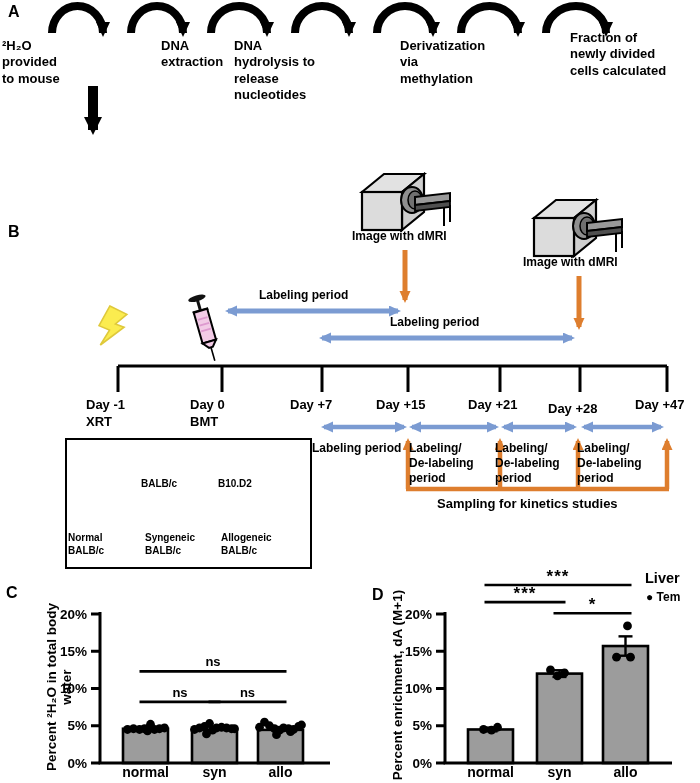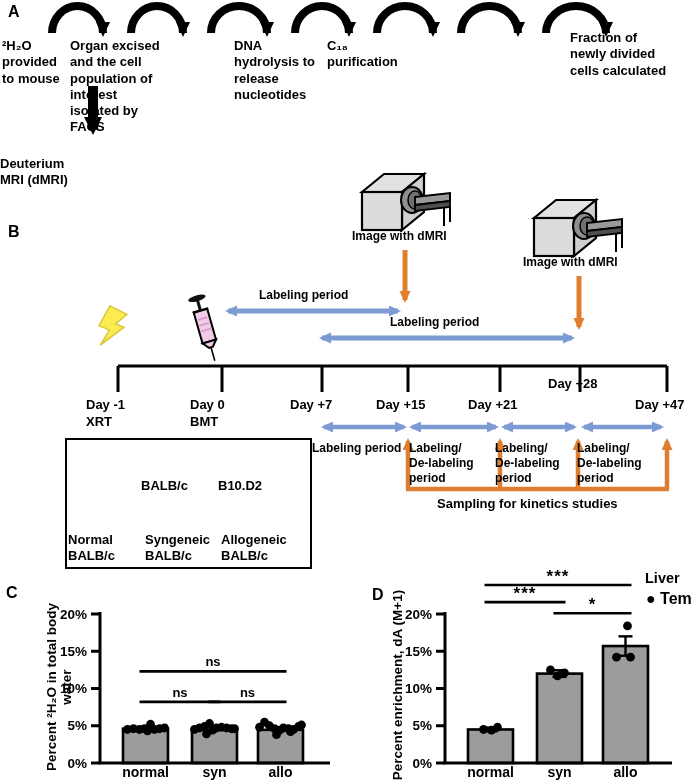"Organ excised and the cell" div.t { html: <div>Organ excised and the cell population of interest isolated by FACS</div> -> none }
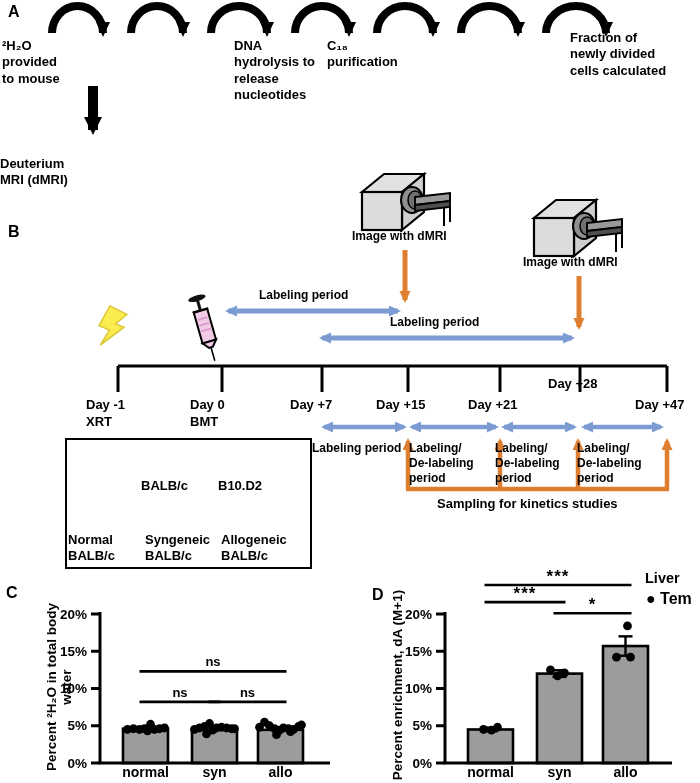"DNA extraction" div.t { html: none -> <div>DNA extraction</div> }
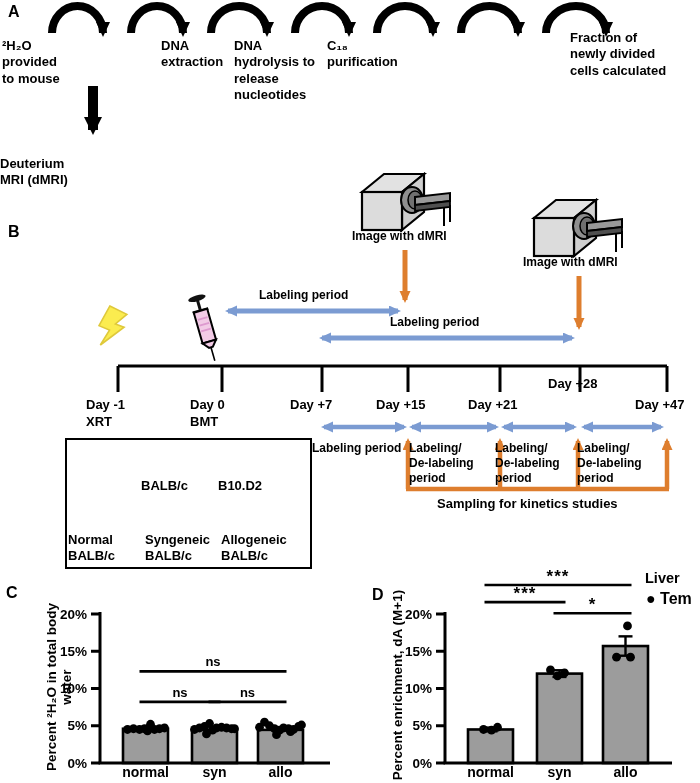"C₁₈ purification" div.t { html: <div>C₁₈ purification</div> -> none }
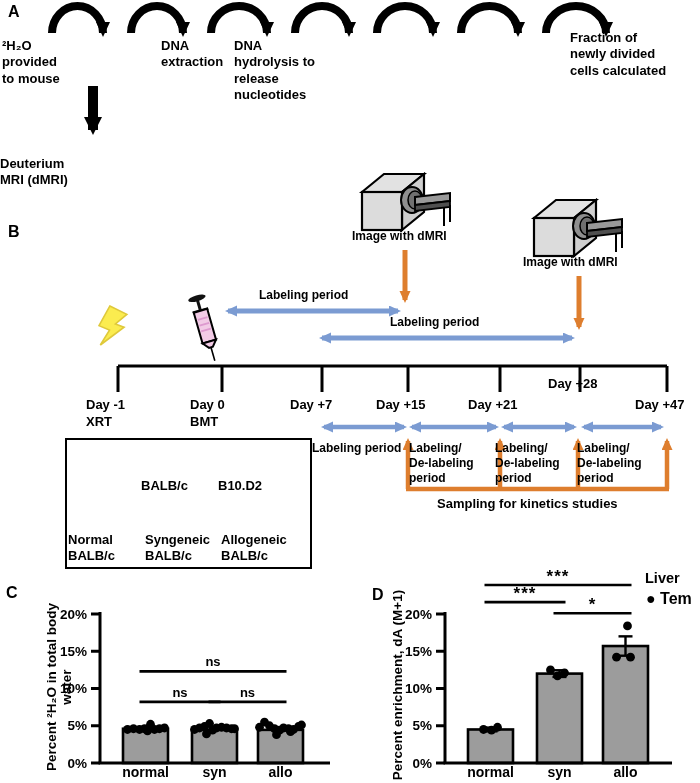"Derivatization via methylation" div.t { html: none -> <div>Derivatization via methylation</div> }
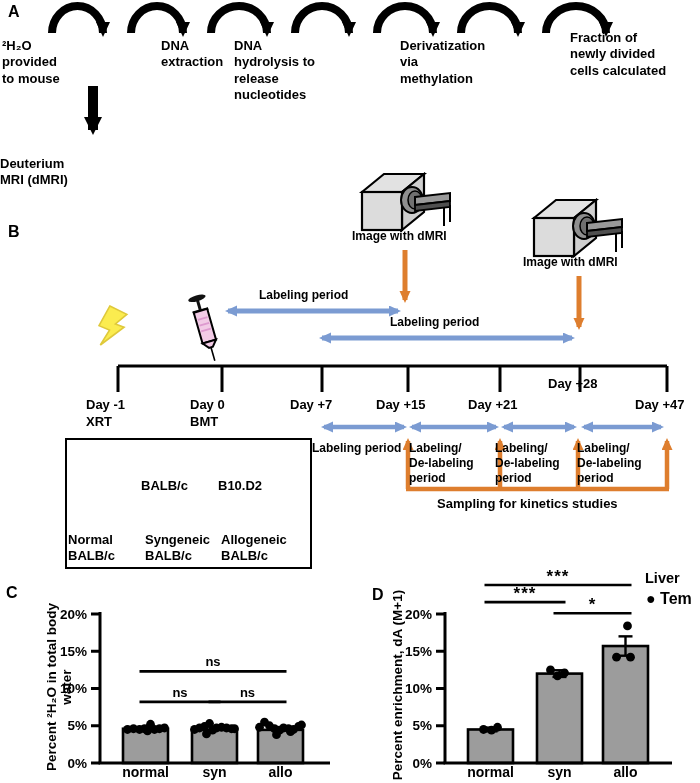"Deuterium" div.t { html: <div>Deuterium MRI (dMRI)</div> -> none }
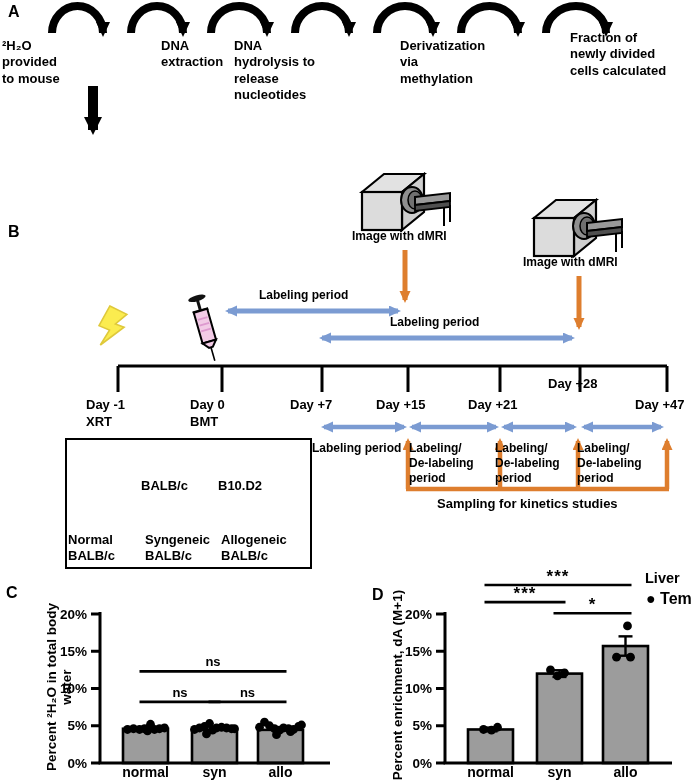"Day +28" div.t { top: 376px -> 401px }
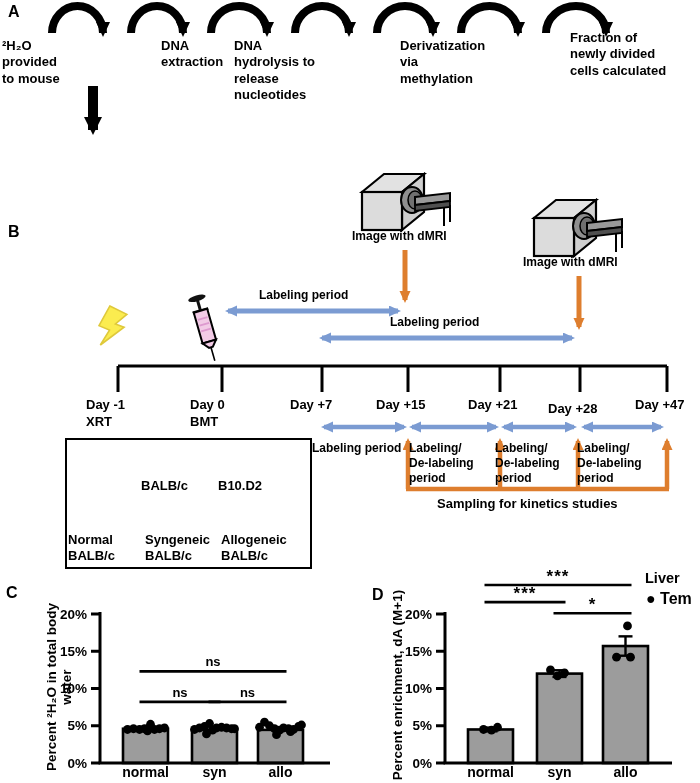"BALB/c" .b11 { font-size: 13px -> 10px }
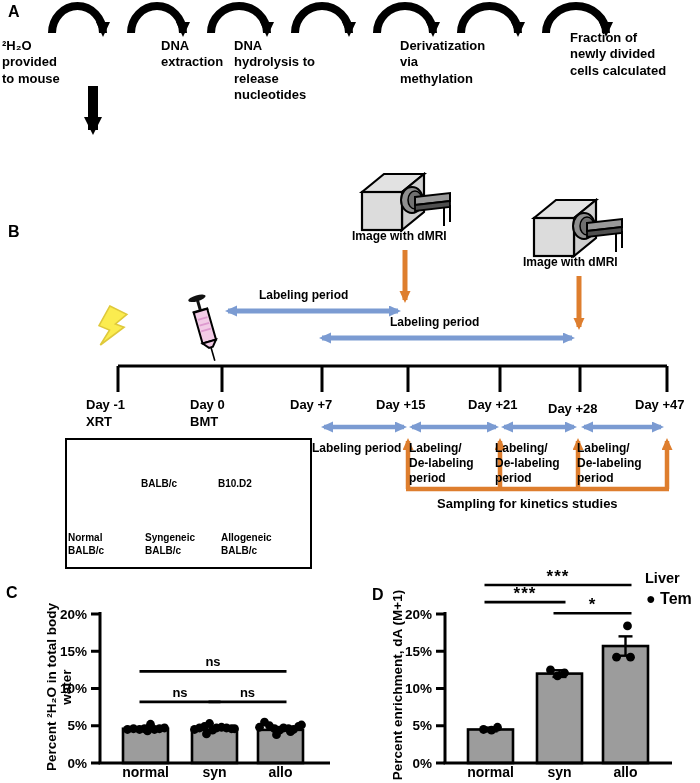"● Tem" #legendEntry { font-size: 16px -> 12px }
